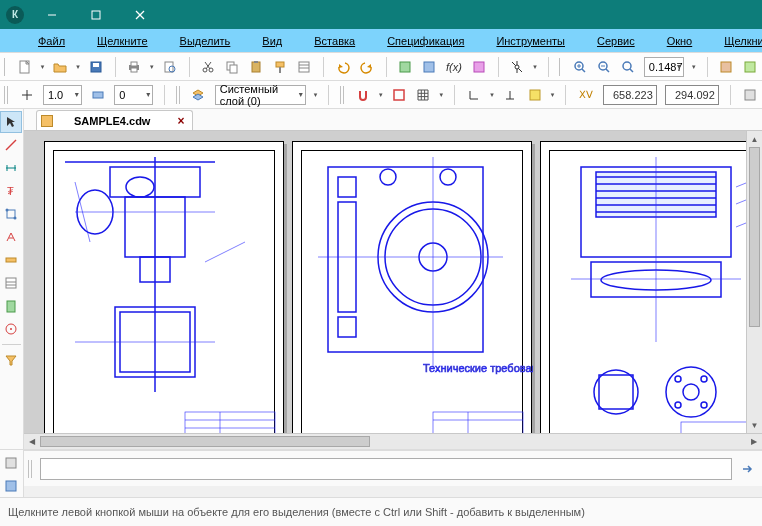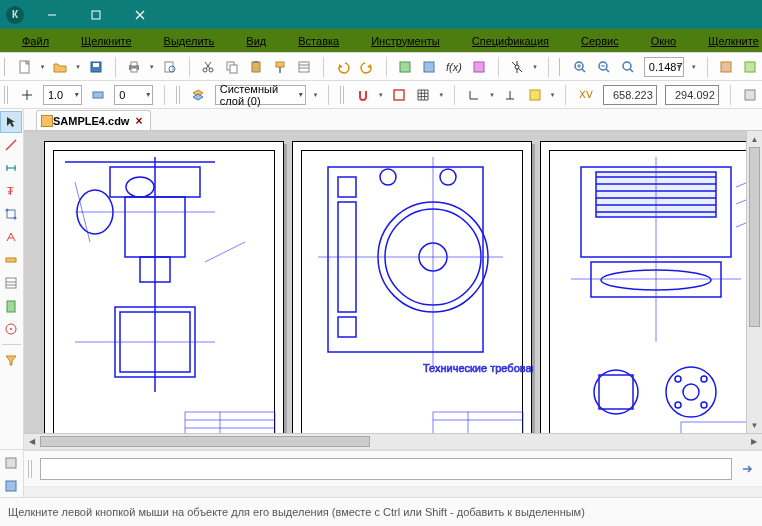"Файл" .menubar { background: #4d7c0f -> #7dd3fc; padding: 0 6px -> 0 22px }
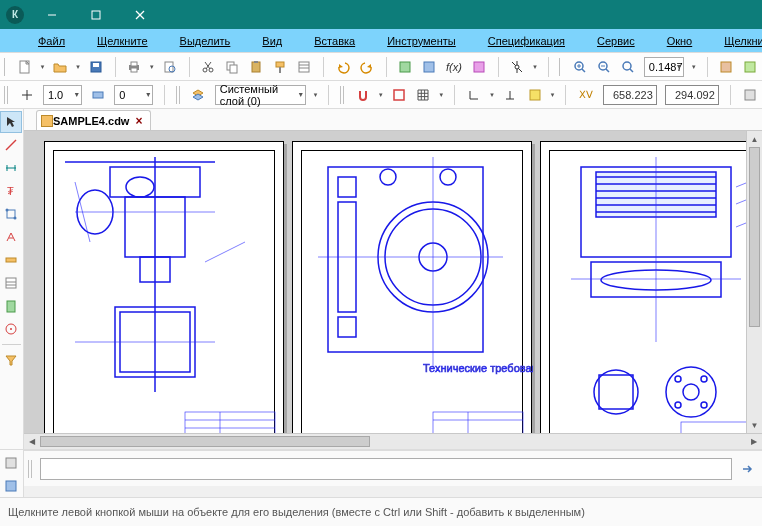"Инструменты" span { order: before "Спецификация" -> after "Спецификация" }
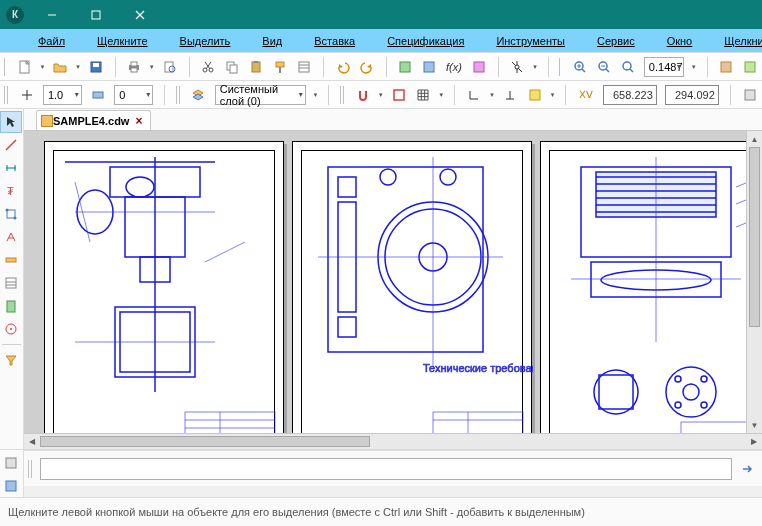"SAMPLE4.cdw" .doctab { gap: 0 -> 21px }
